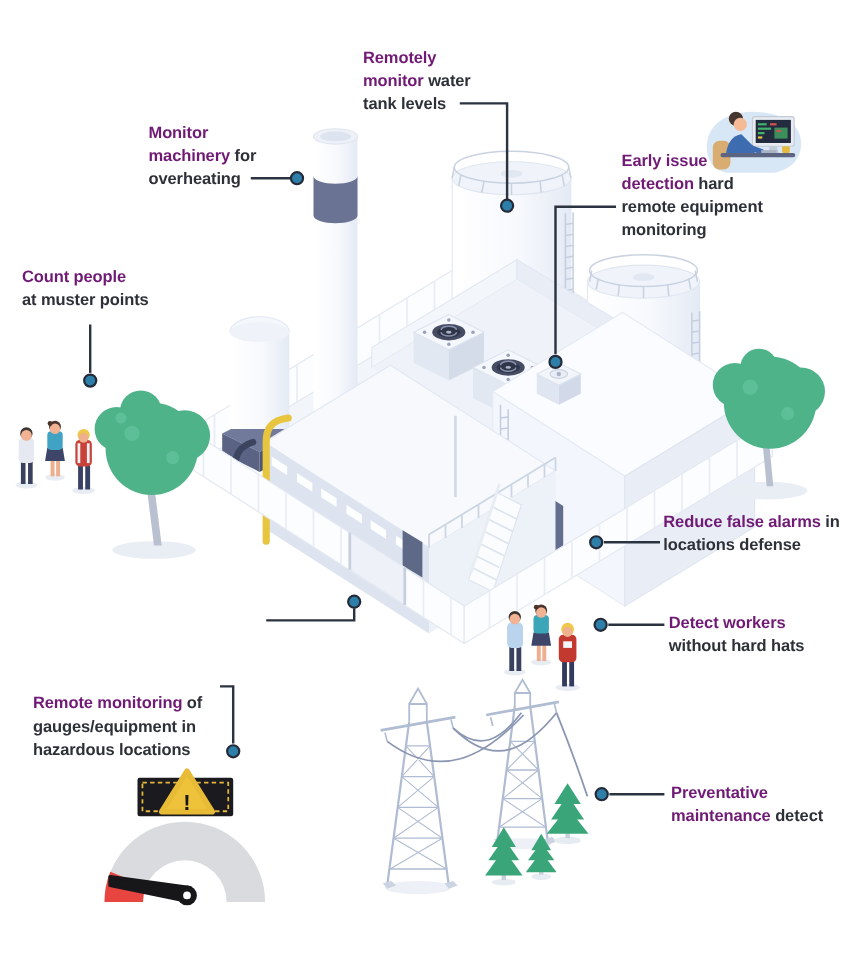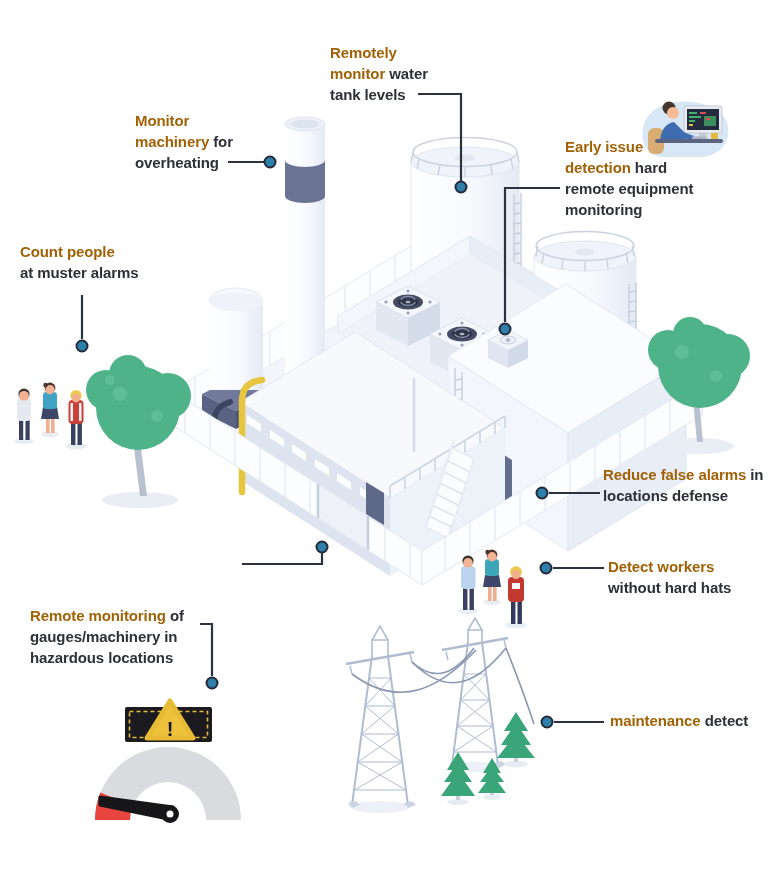"Remotely" .callout .a { color: #a16207 -> #701a75 }
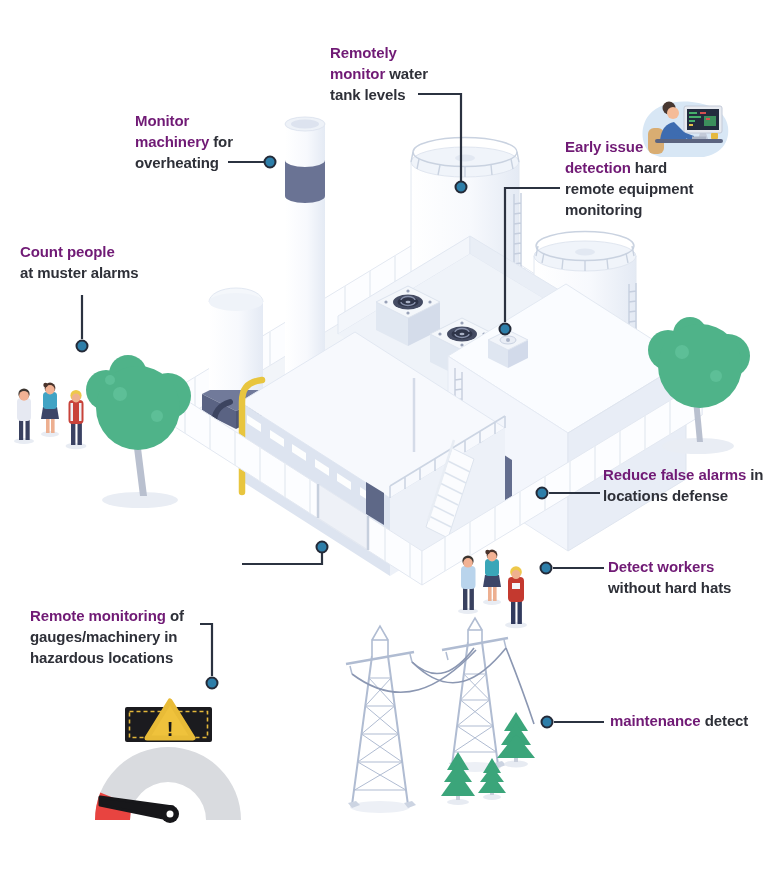"at muster alarms" span { text: alarms -> points }
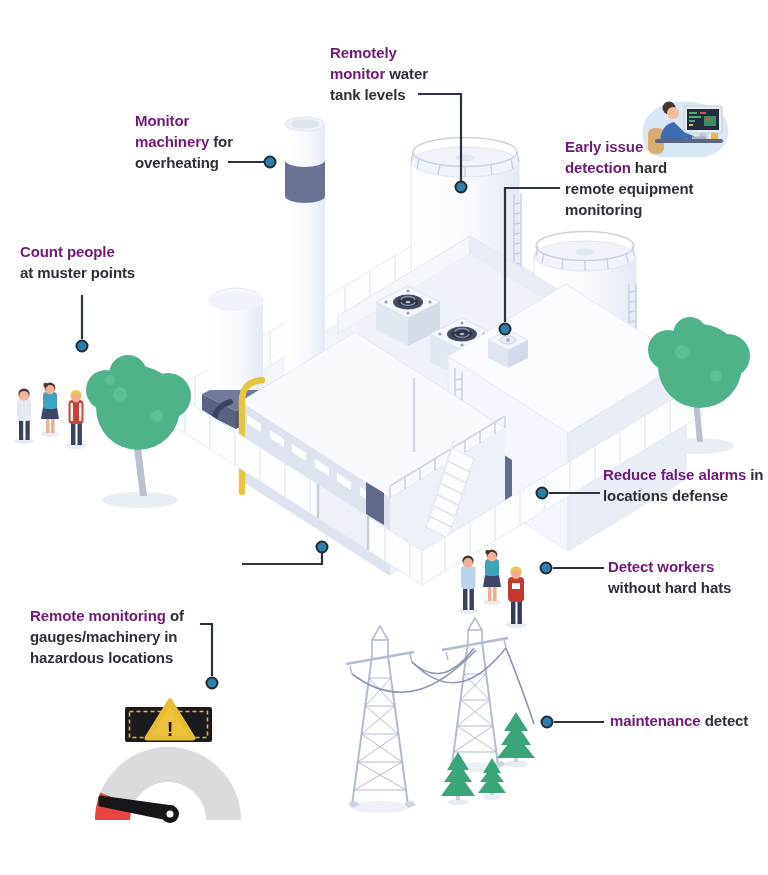"Remote monitoring of" div.callout { top: 605px -> 629px }
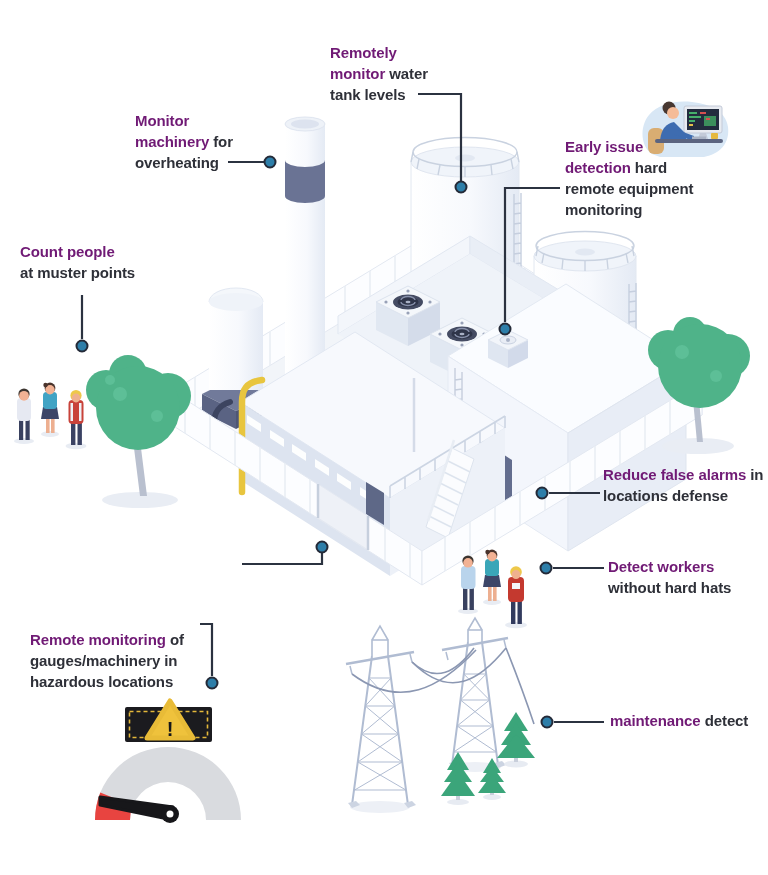"gauges/machinery in" span { text: gauges/machinery -> gauges/equipment }
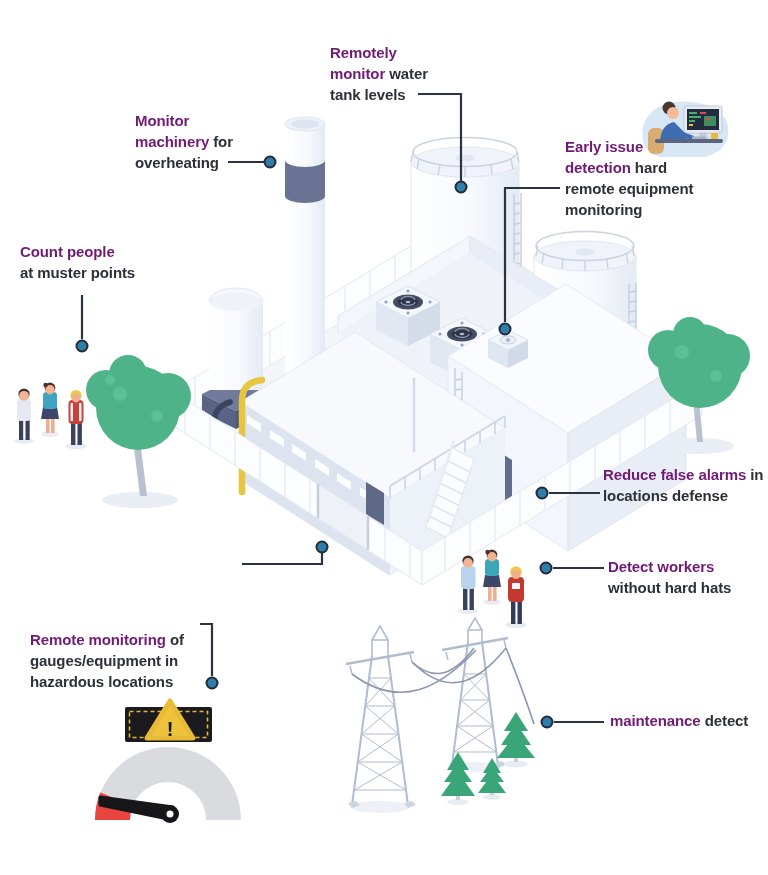"Preventative" div.cl { html: none -> <div><span>Preventative</span></div> }
